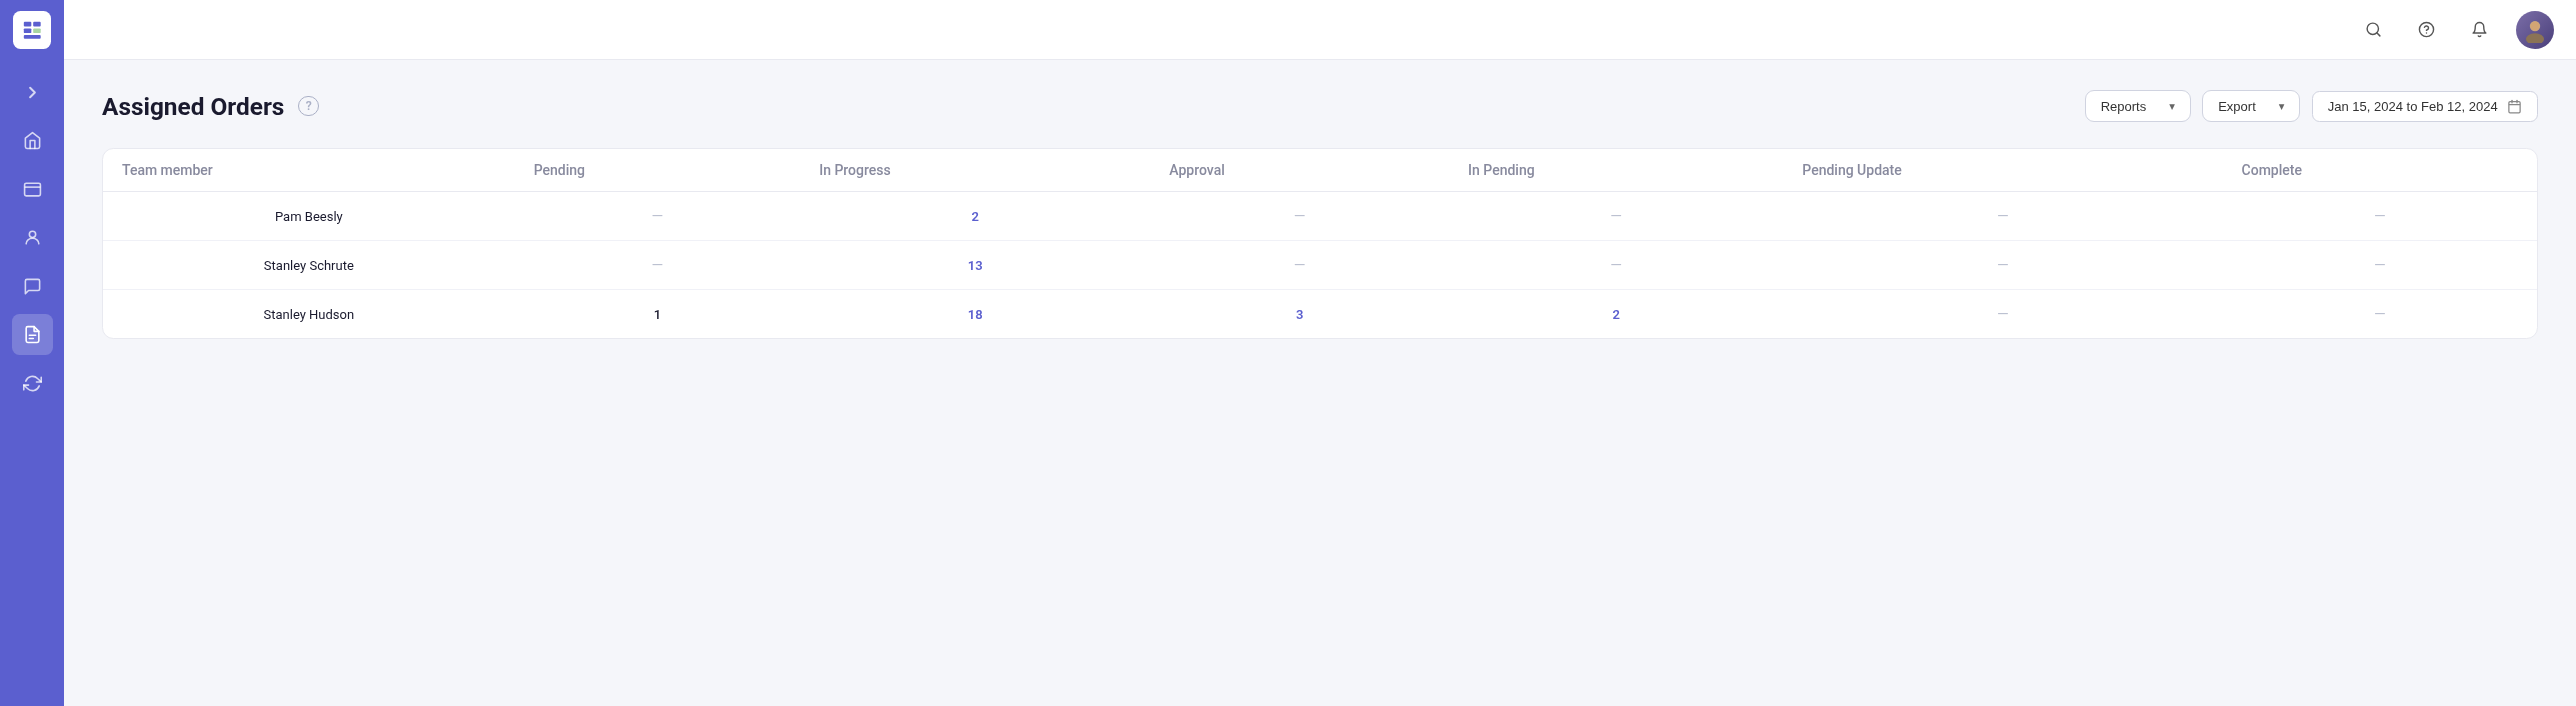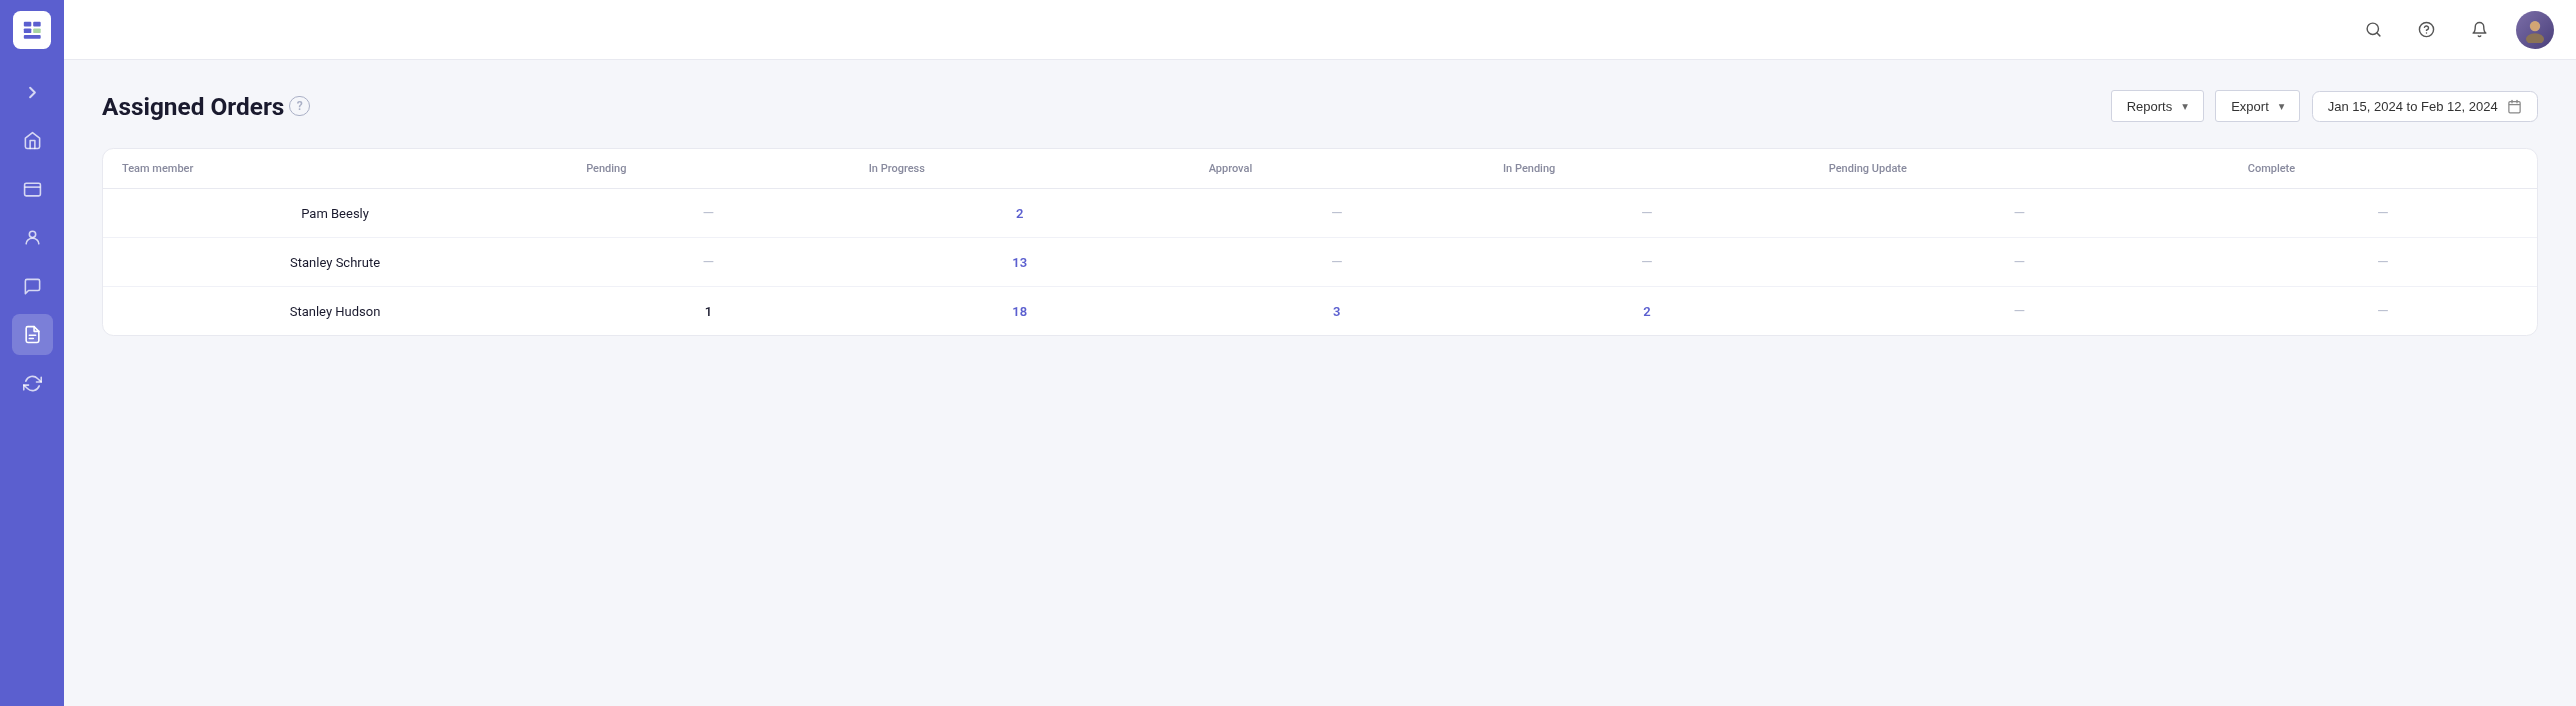"Assigned Orders" .page-title-group { gap: 5px -> 14px }
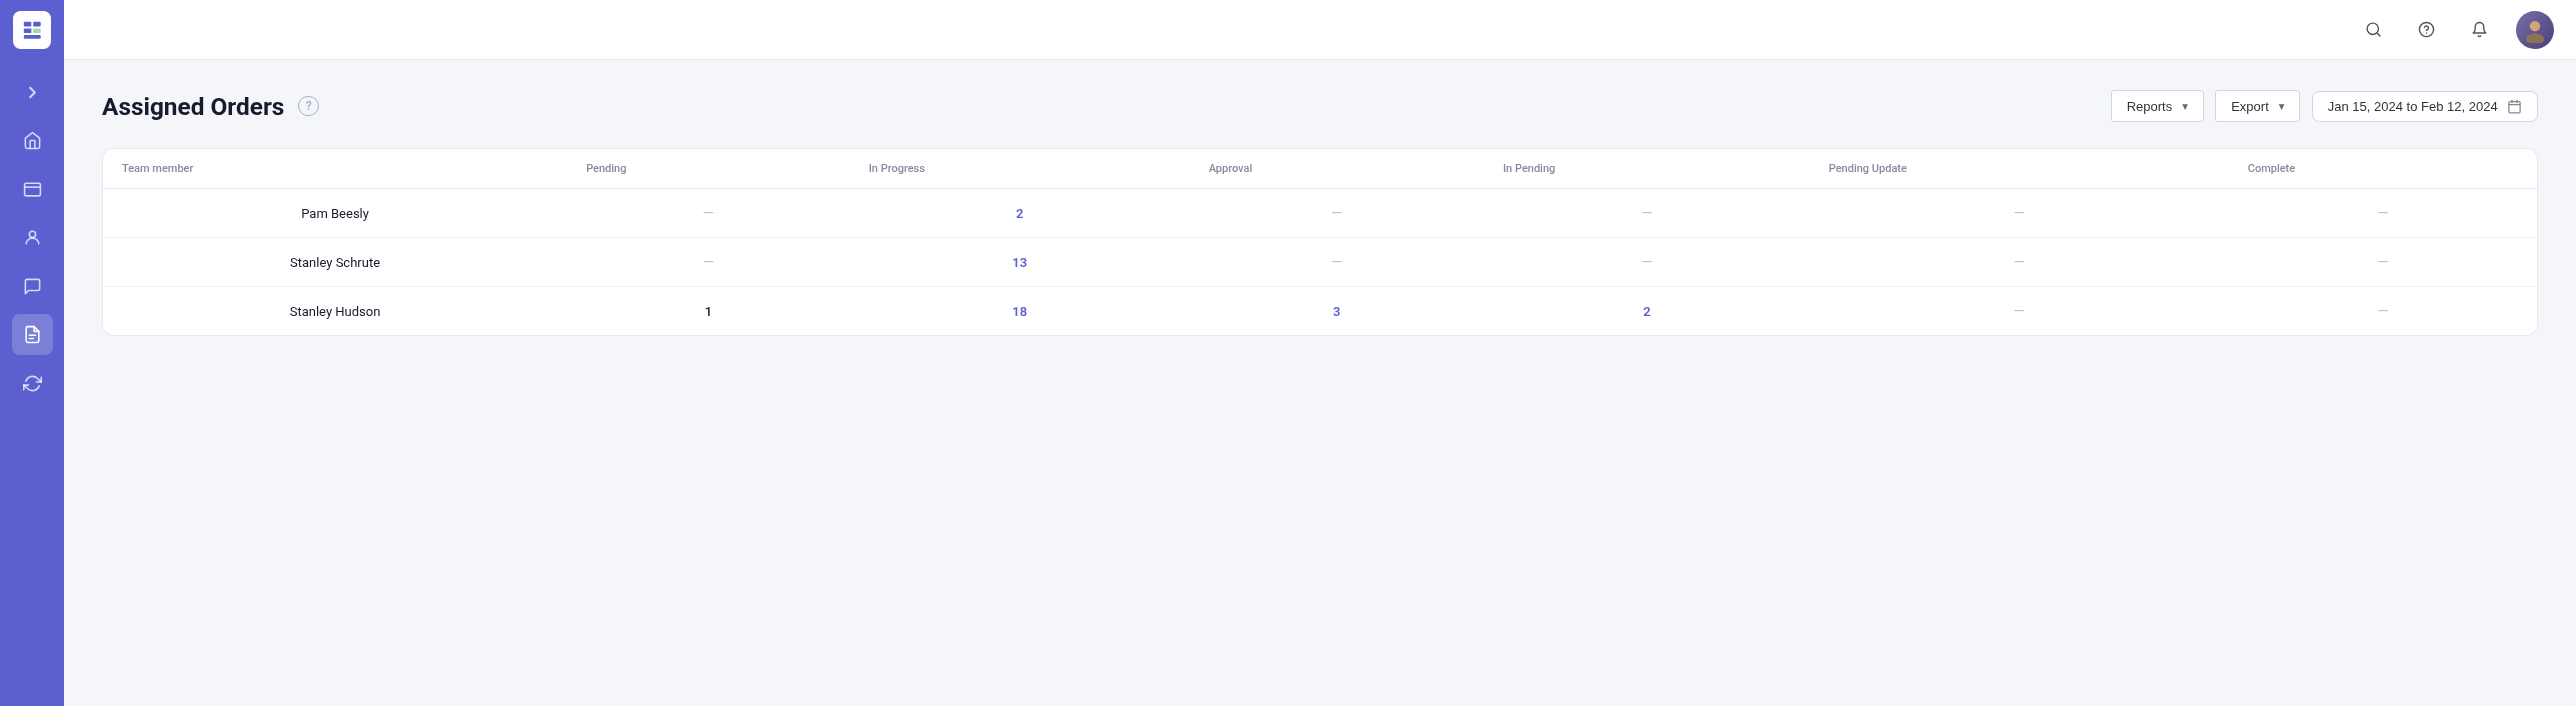"Reports" .btn-dropdown { border-radius: 3px -> 9px; gap: 10px -> 23px }
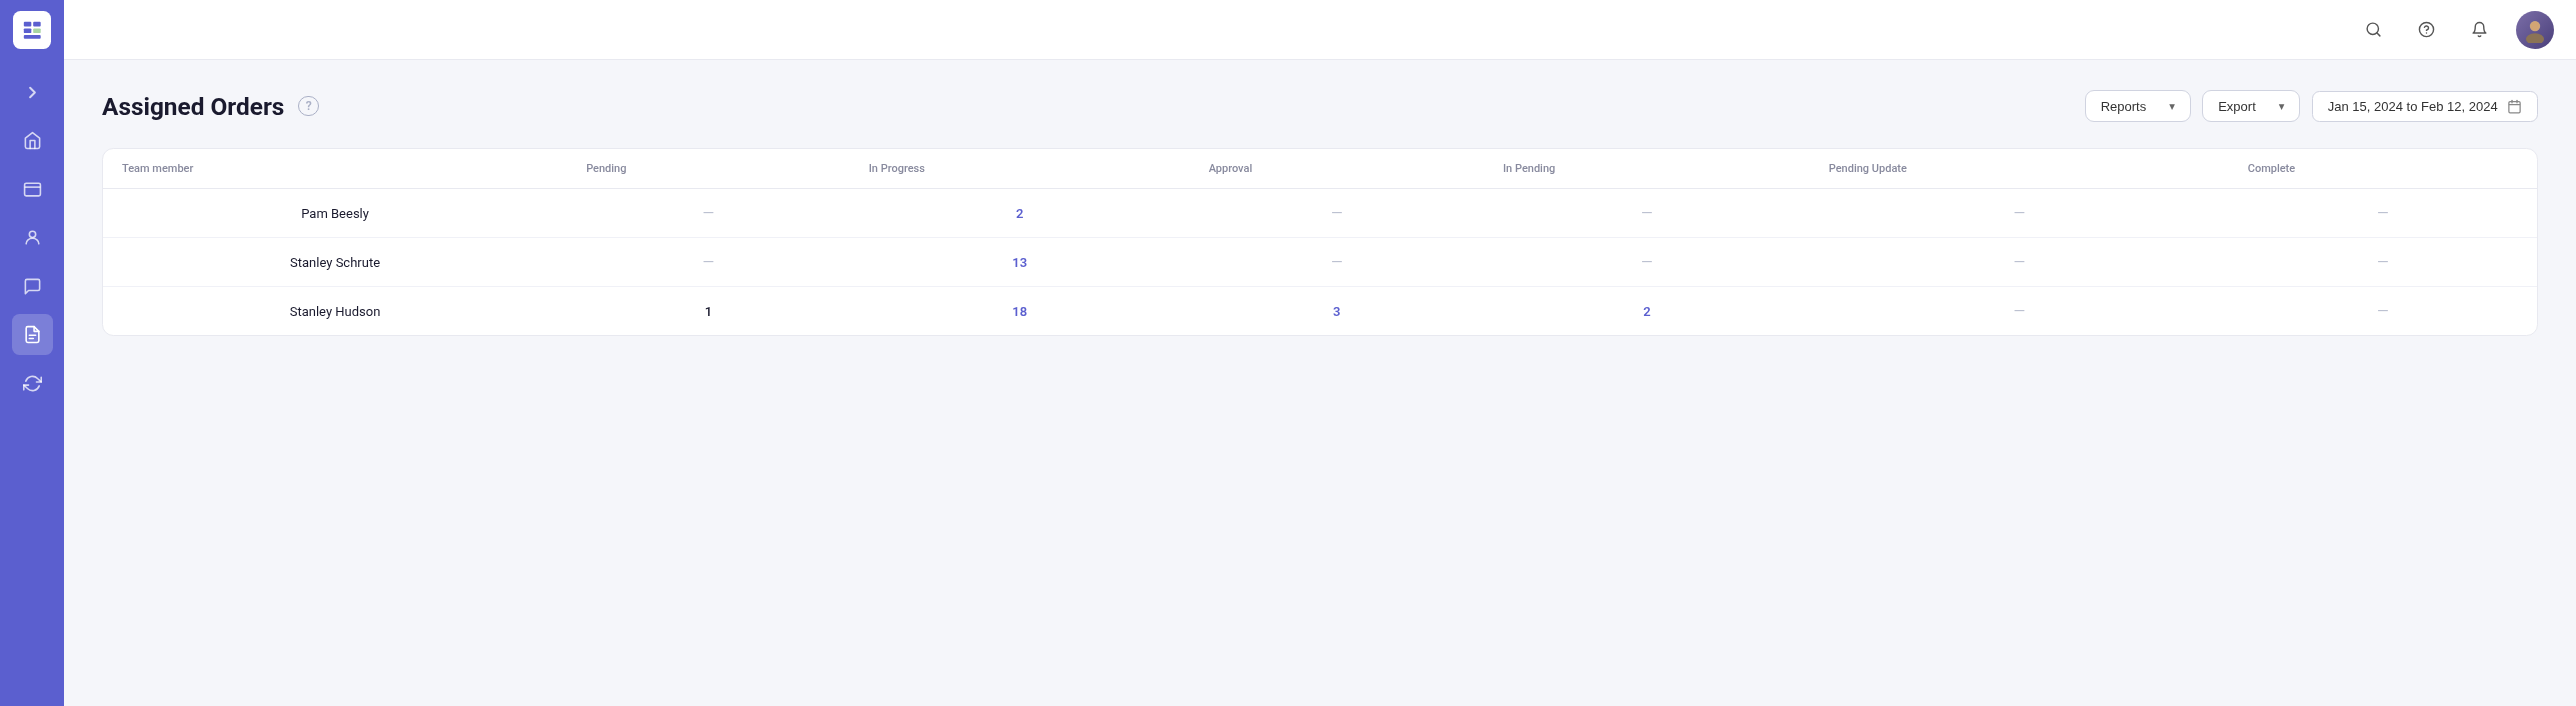"Team member" thead th { font-size: 11px -> 14px }
